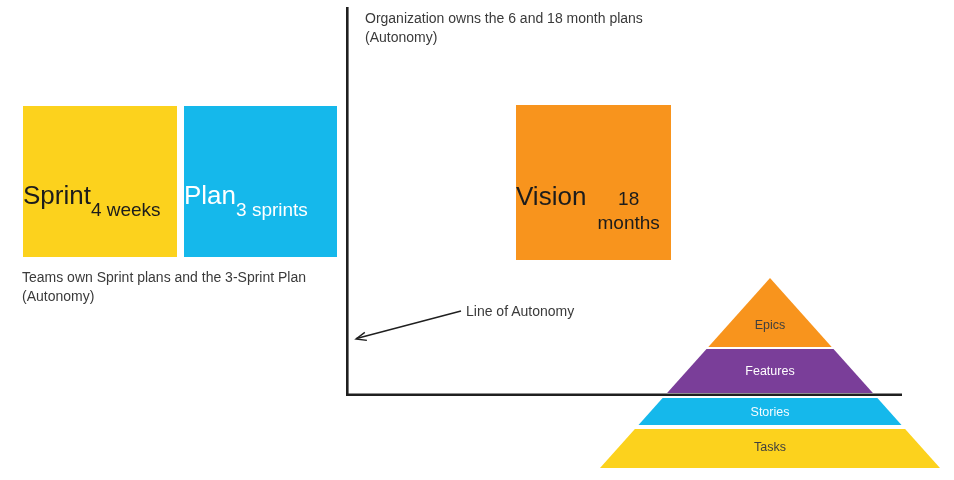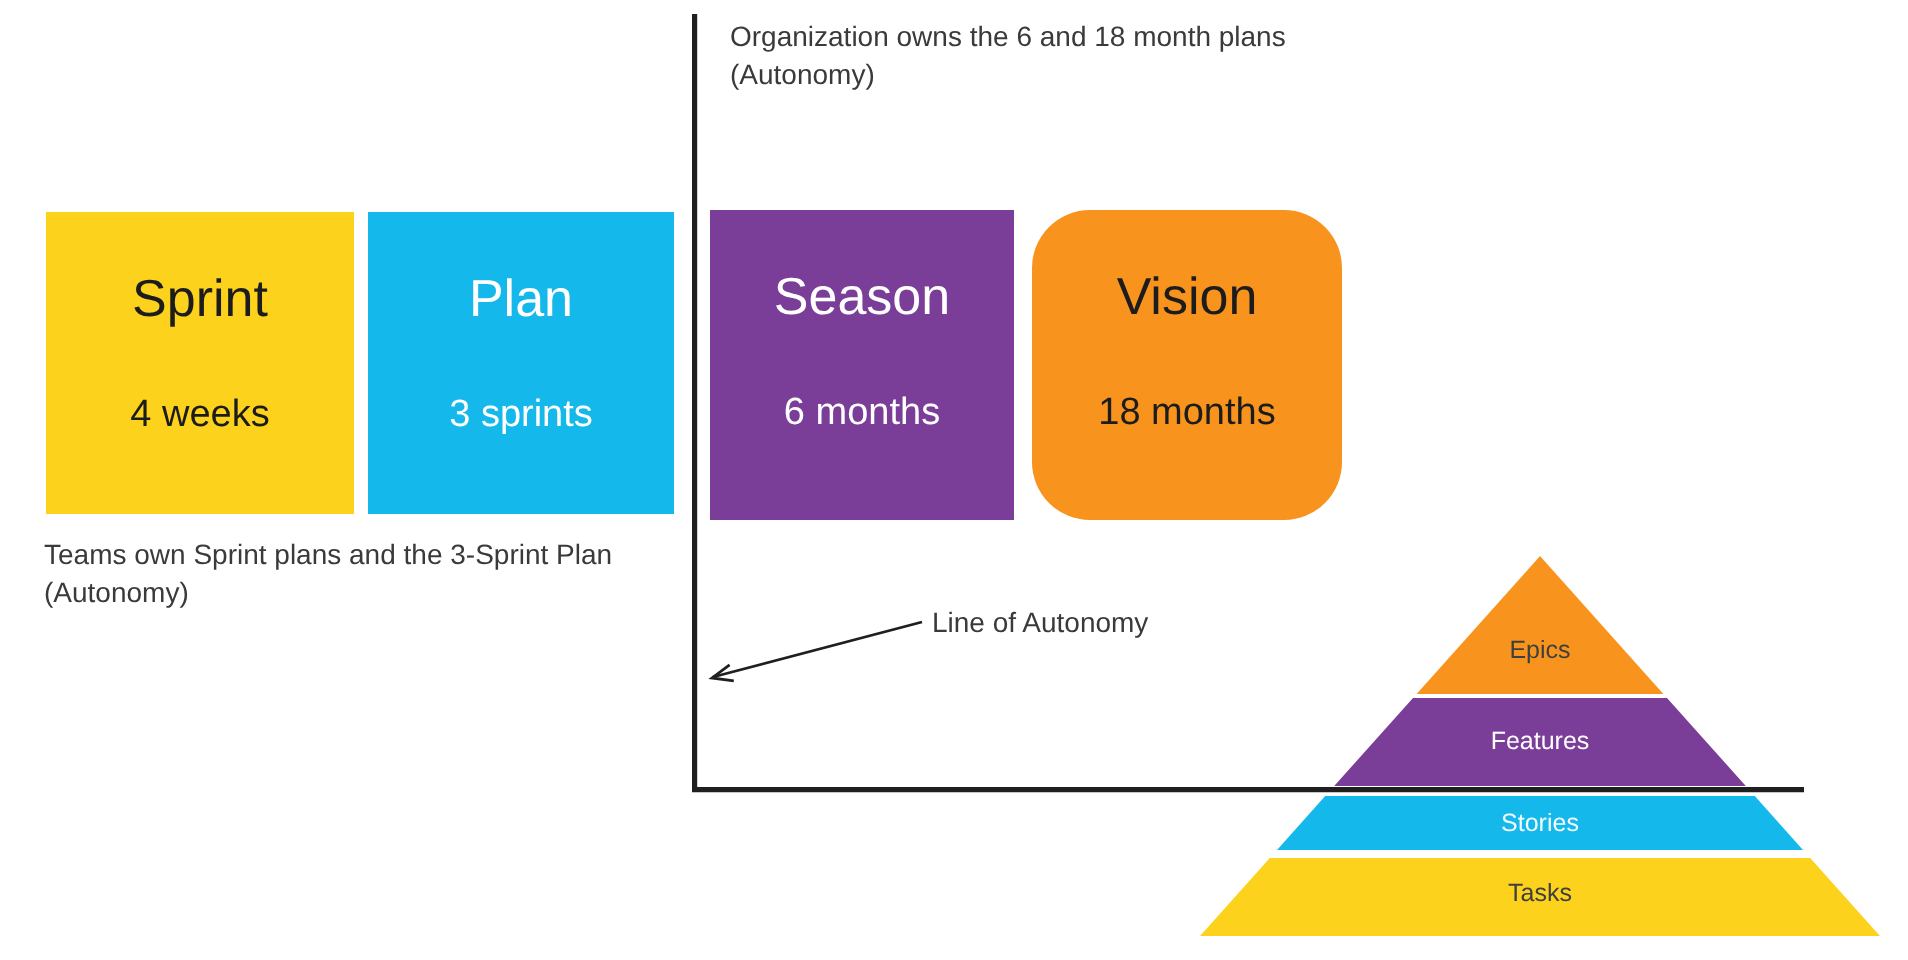"Sprint" .box { flex-direction: column -> row }
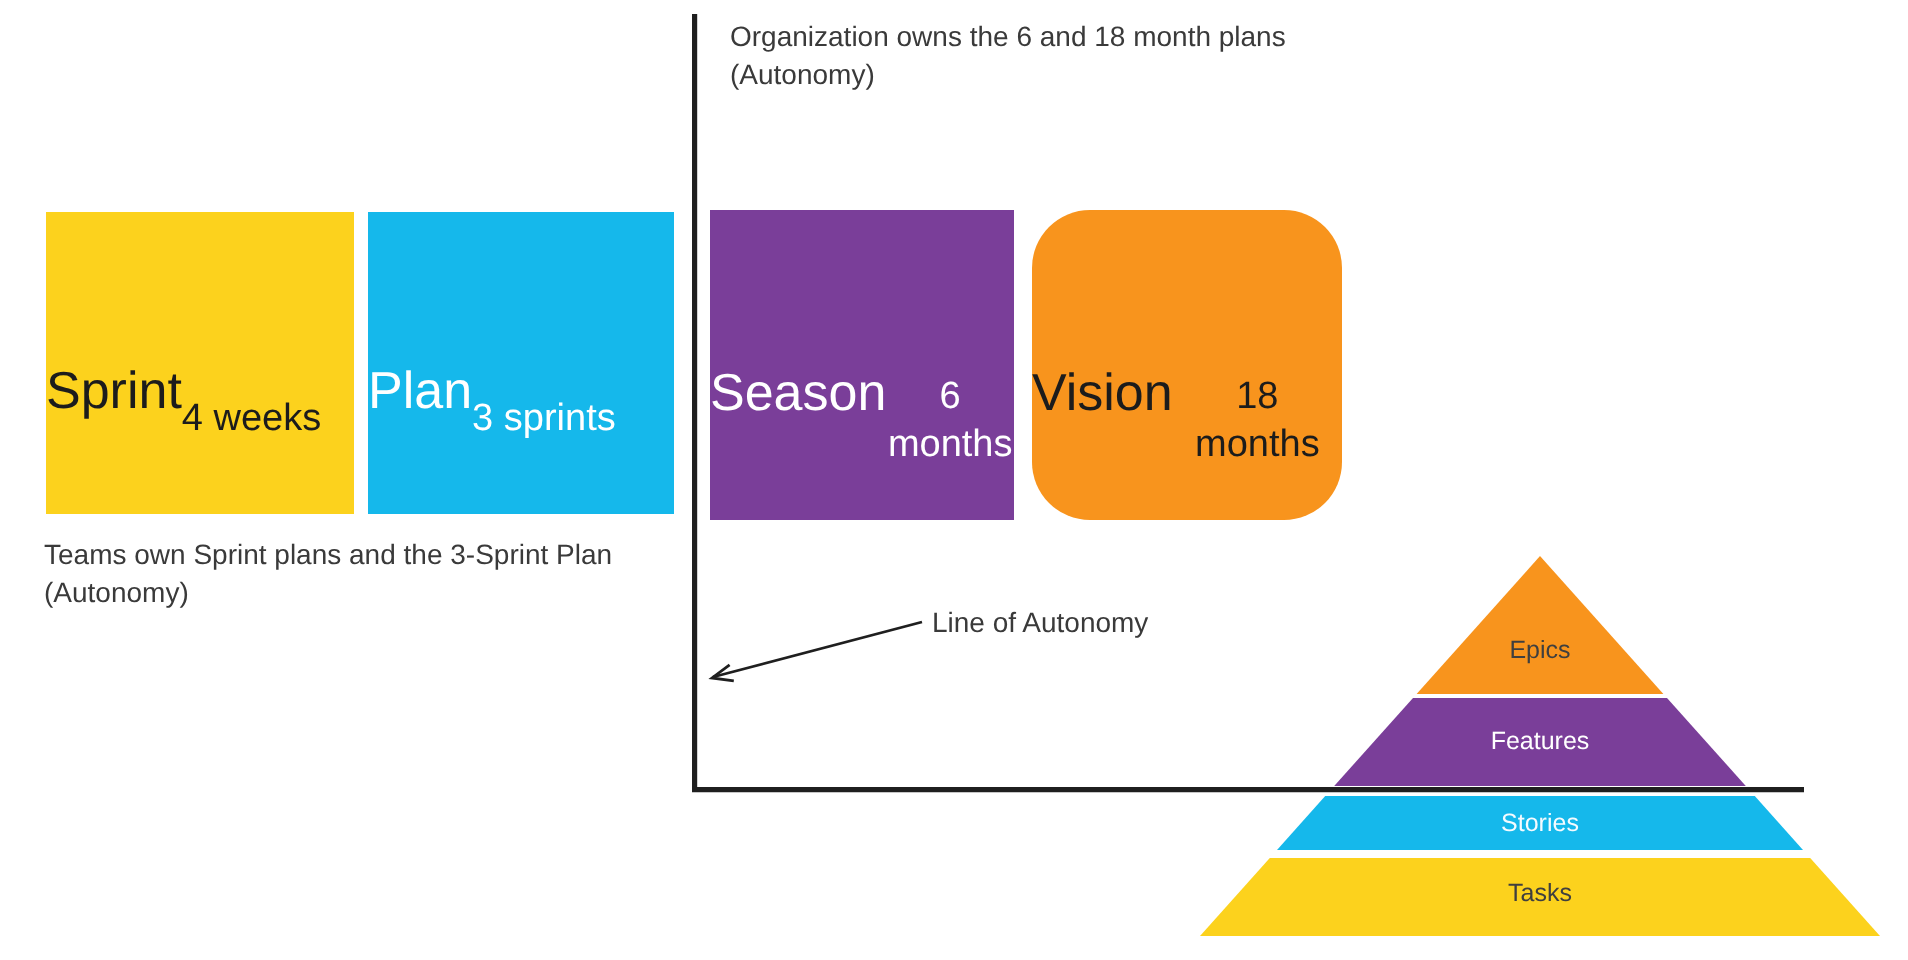"Season" div.box { html: <div> <div>Season</div> <div>6 months</div> </div> -> none }
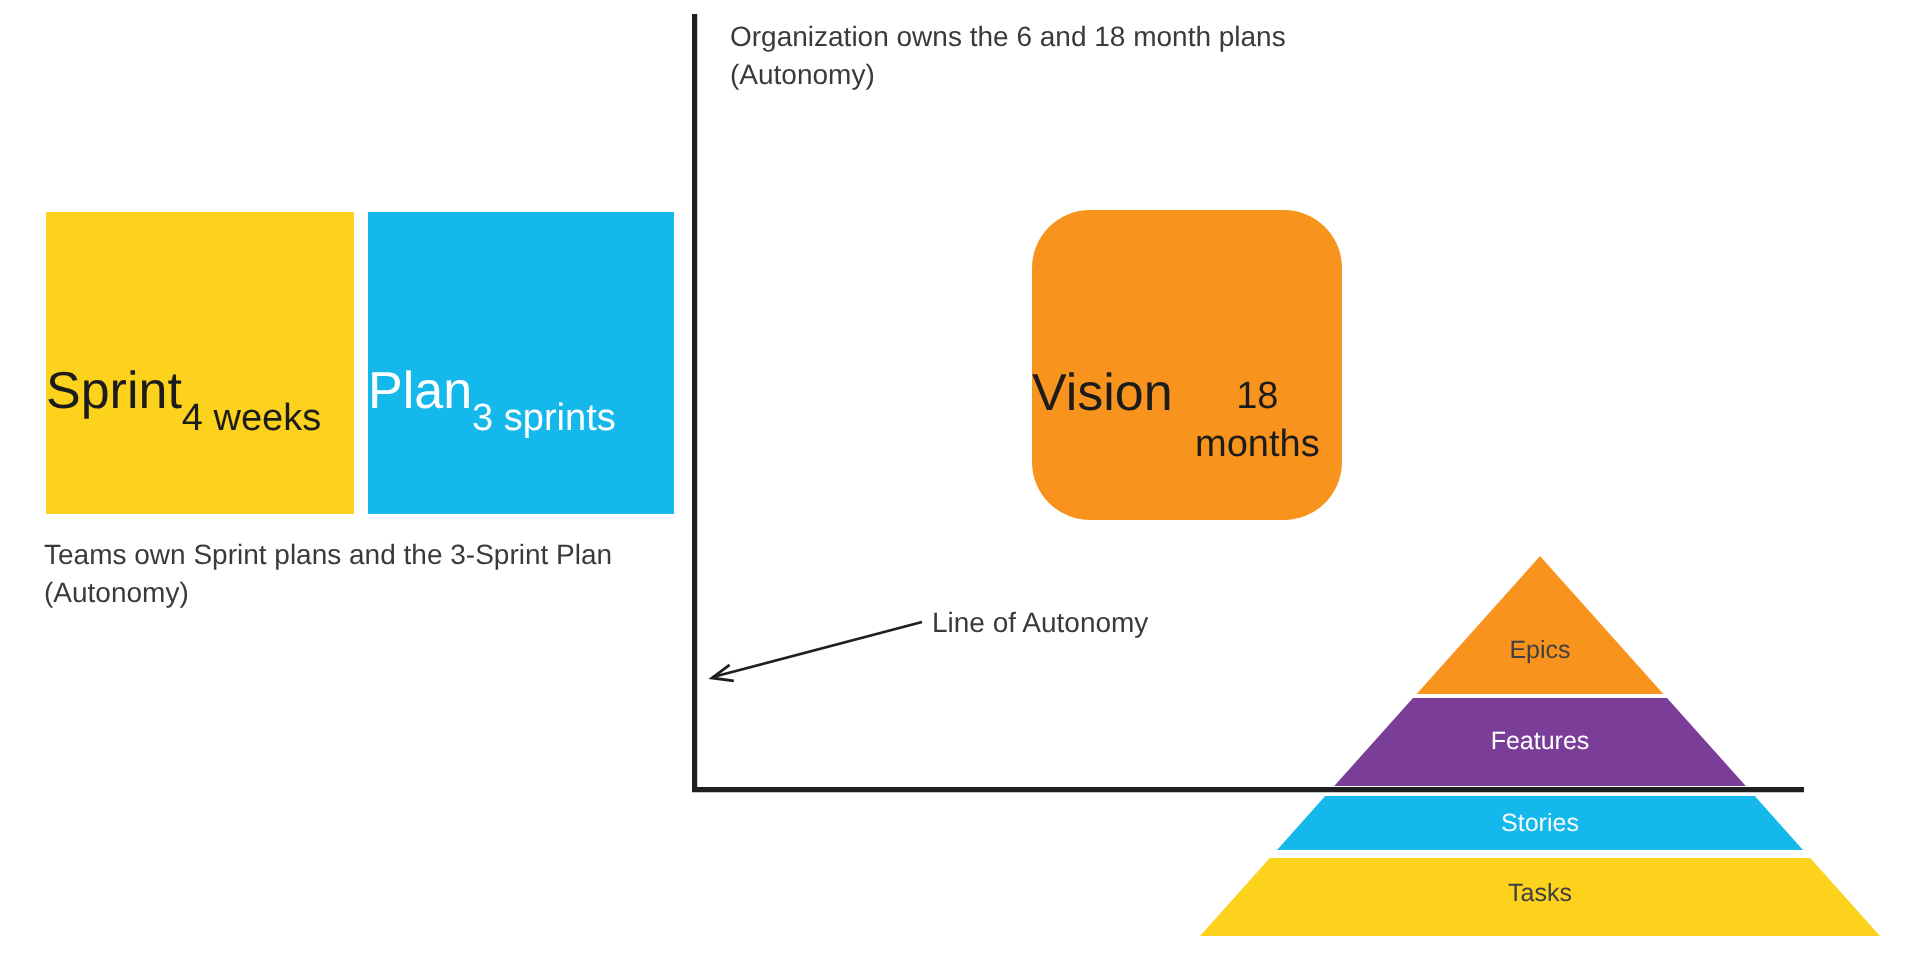"Vision" .box-vision { border-radius: 29px -> none }
